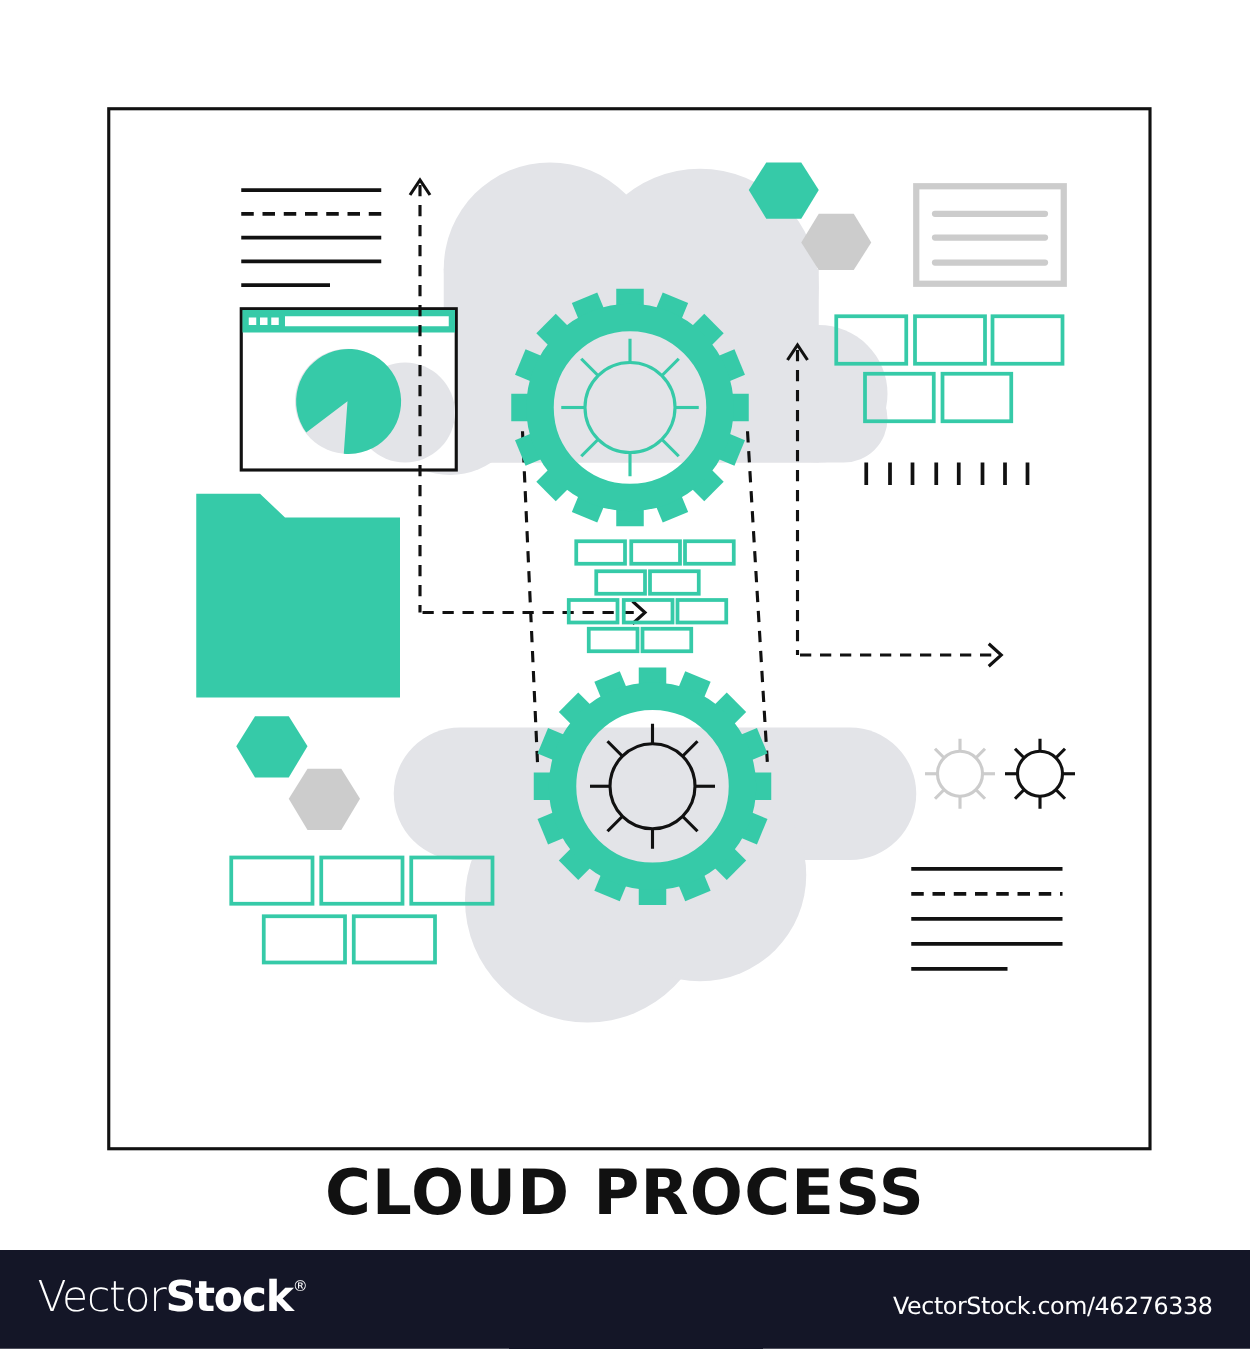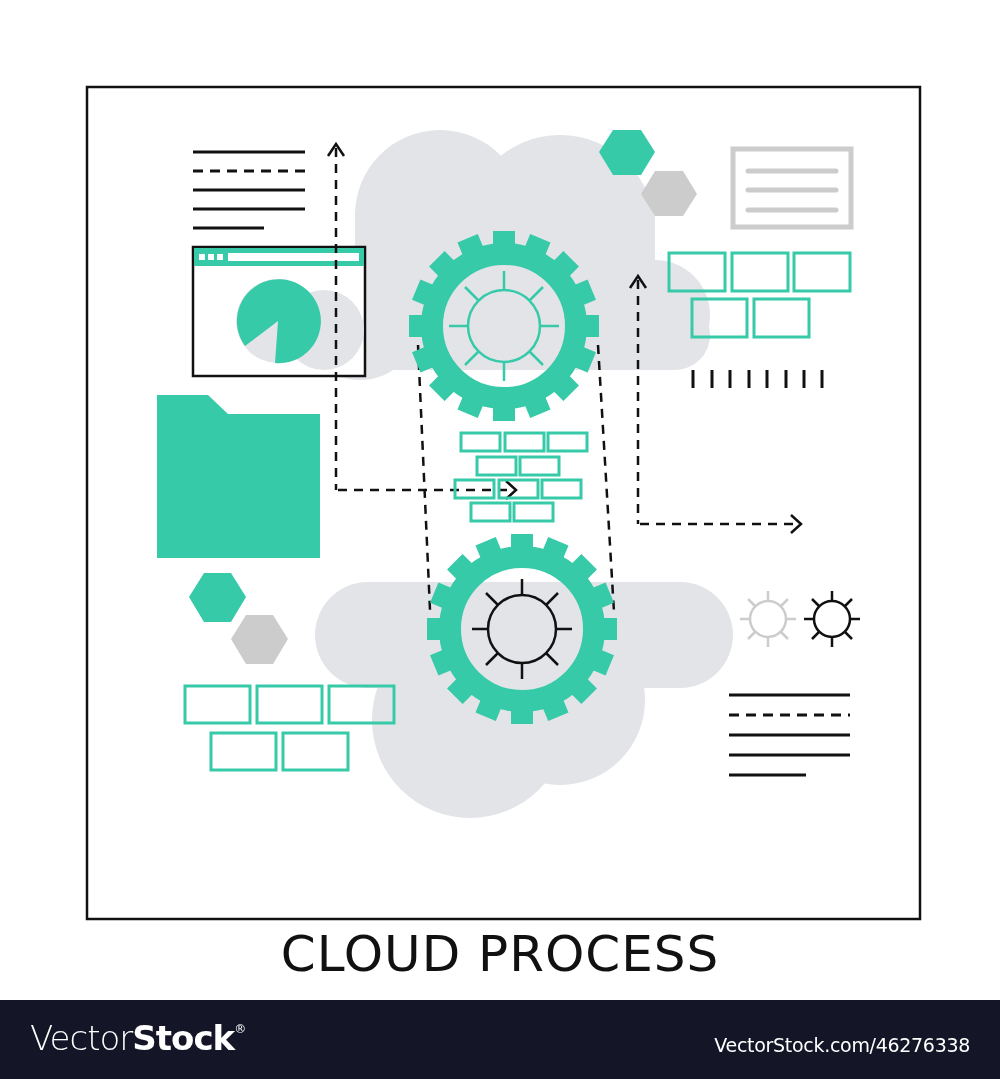"CLOUD PROCESS" .title { font-weight: 400 -> 700 }
